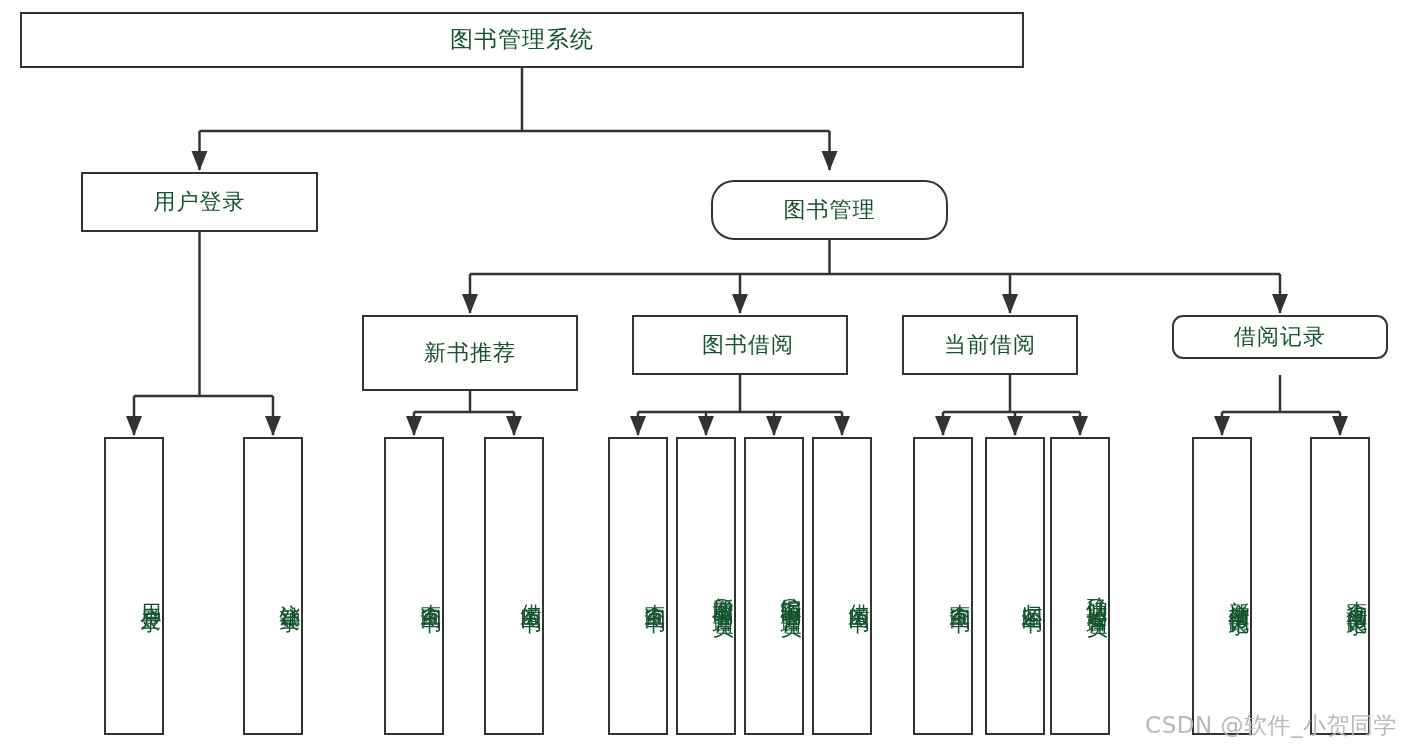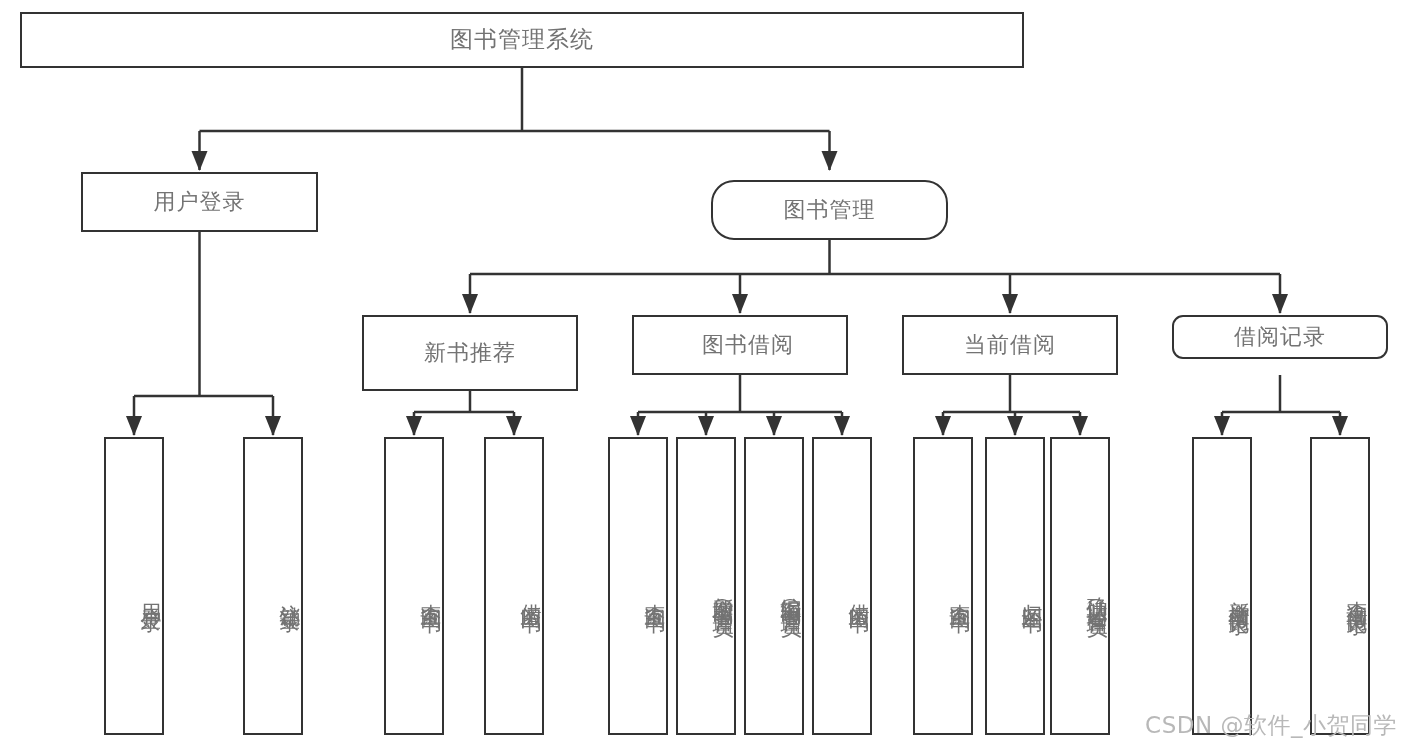"图书管理系统" .node { color: #737373 -> #14532d }
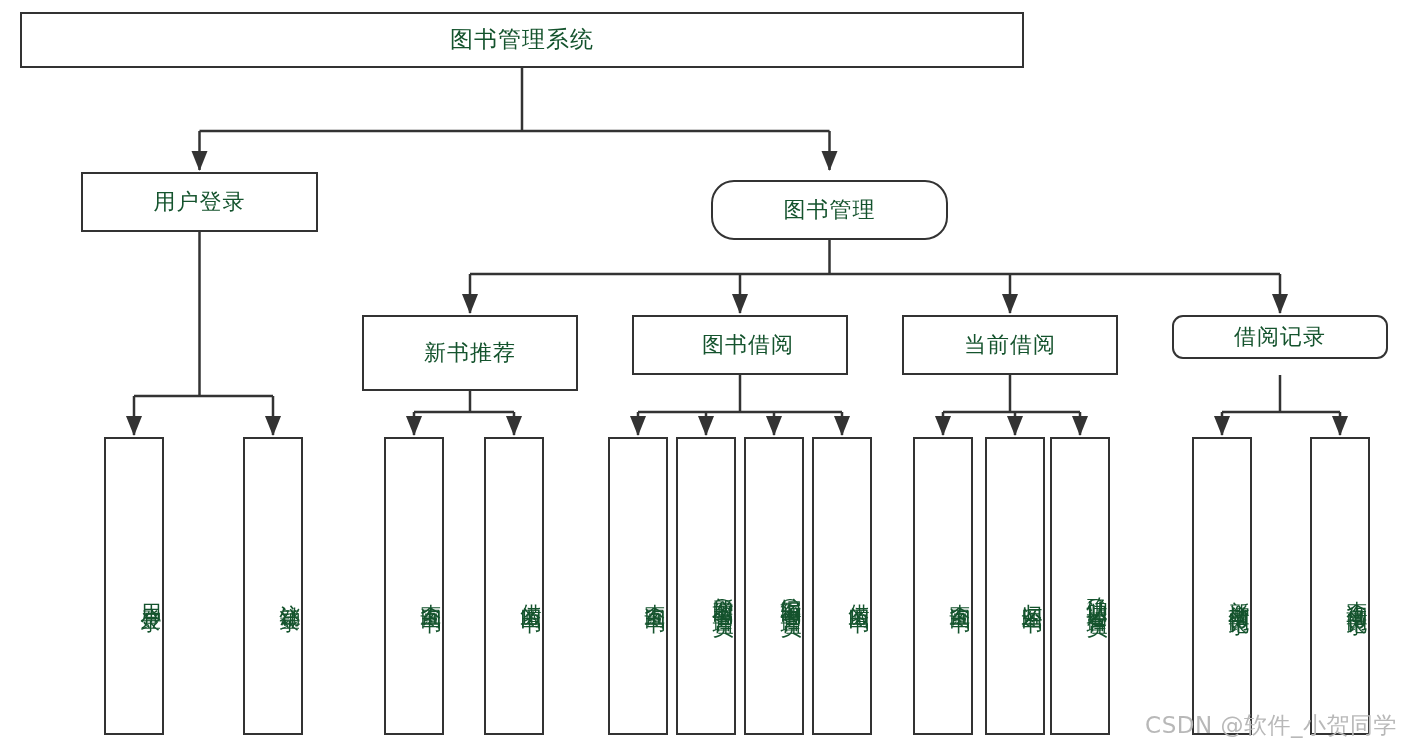"当前借阅" div.node { width: 216px -> 176px }
